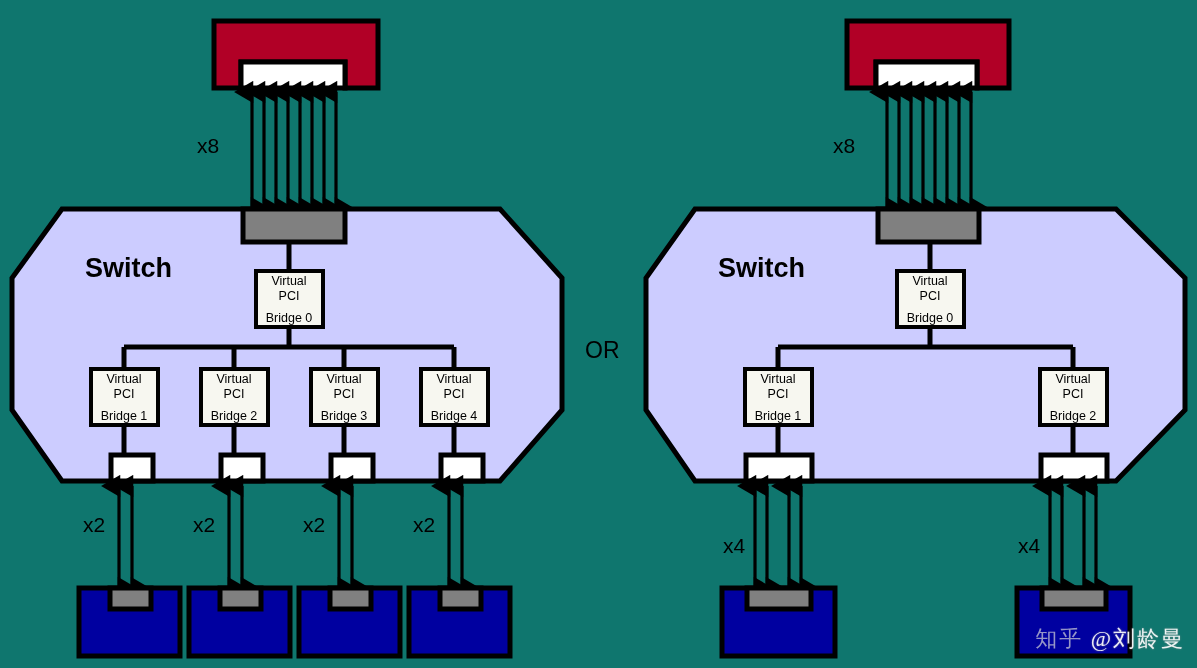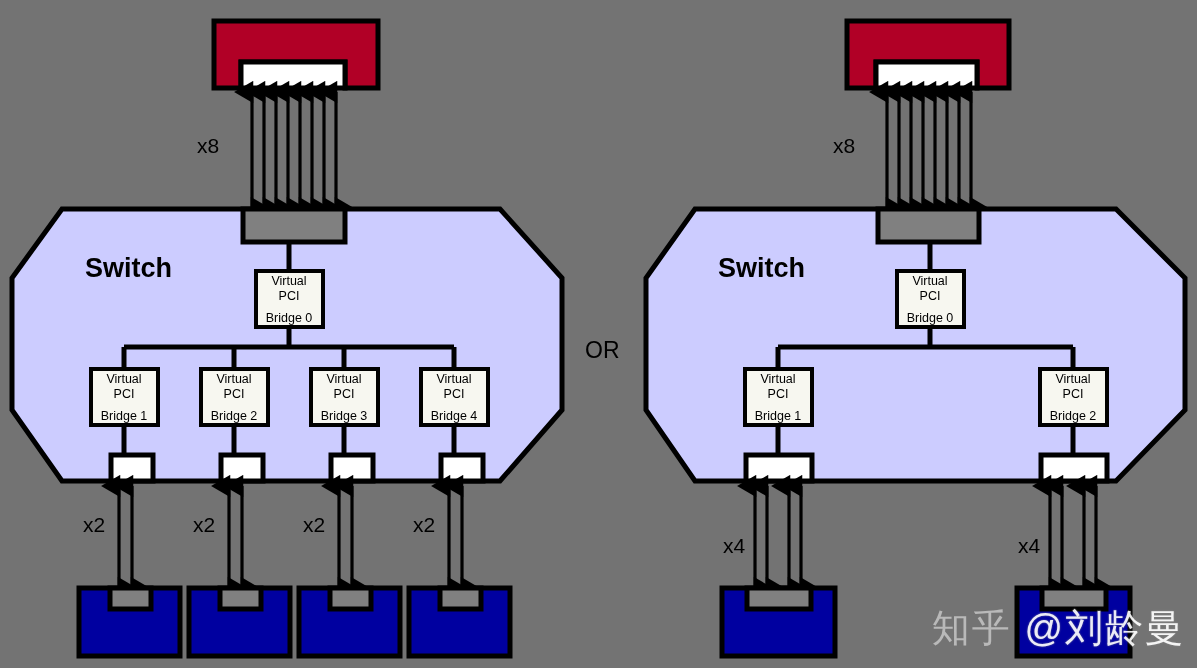"x8" #diagram-root { background: #737373 -> #0f766e }
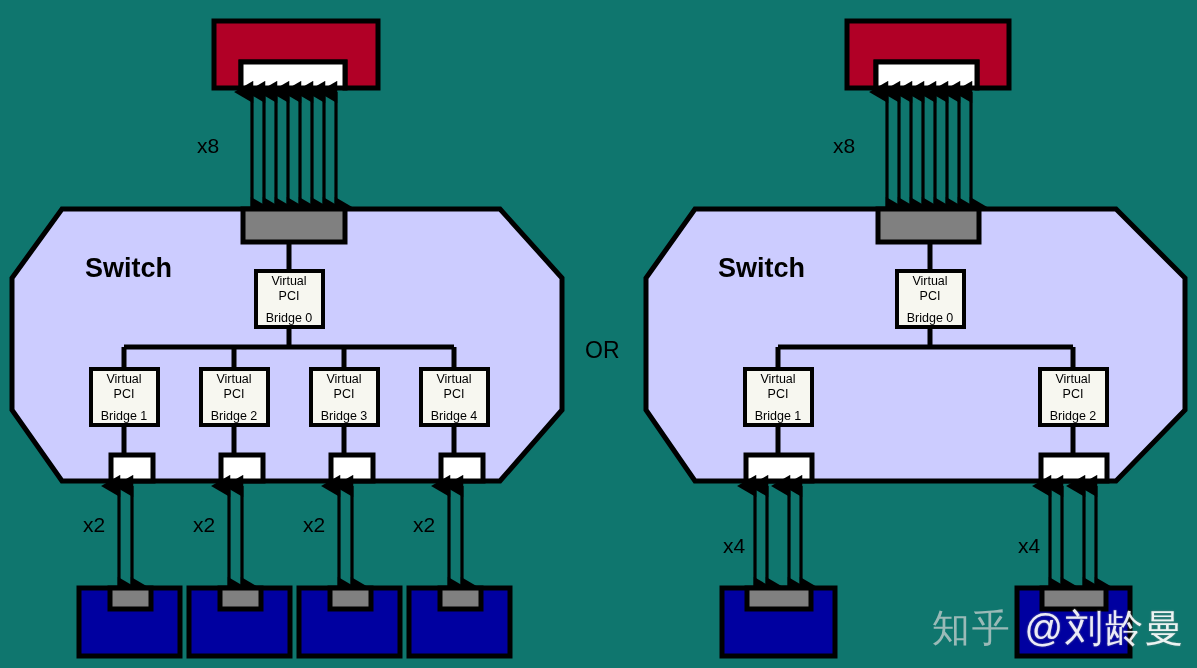"知乎 @刘龄曼" .watermark { font-family: Liberation Sans, sans-serif -> Liberation Serif, serif; font-size: 38px -> 22px }
